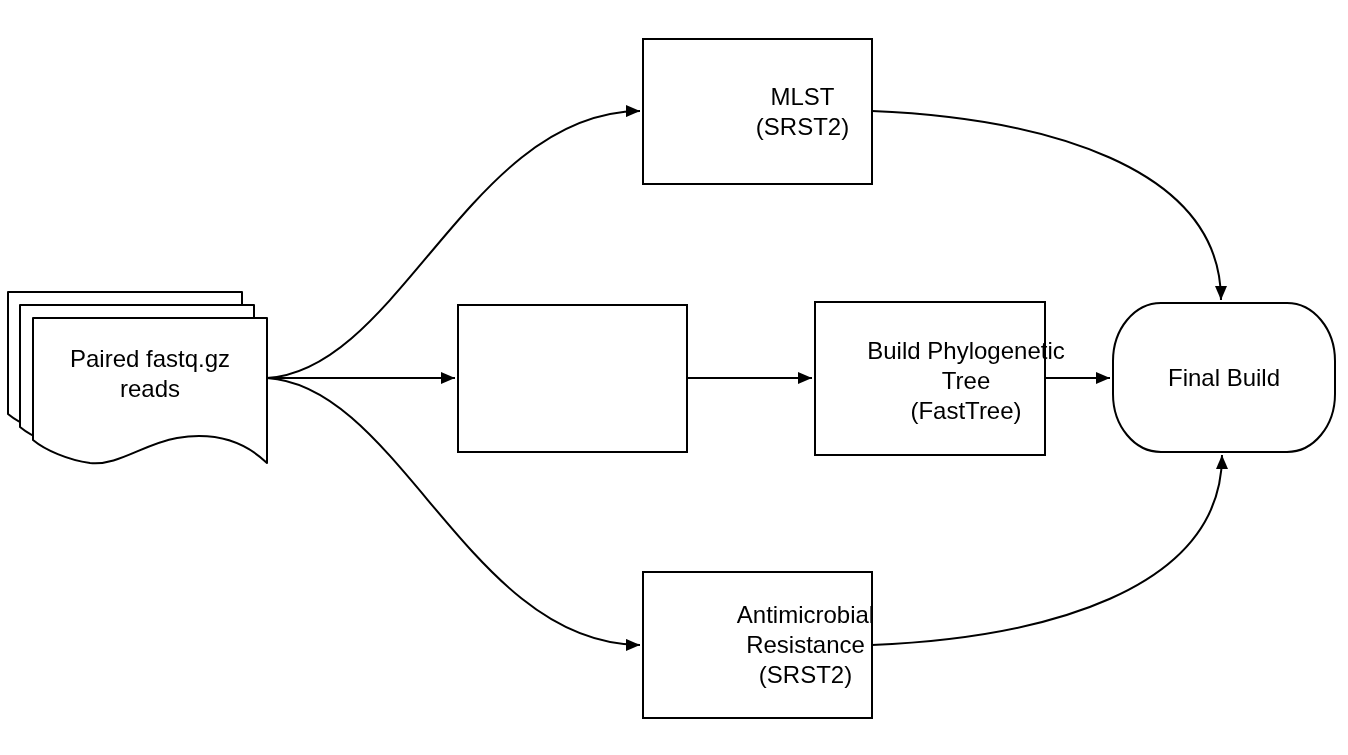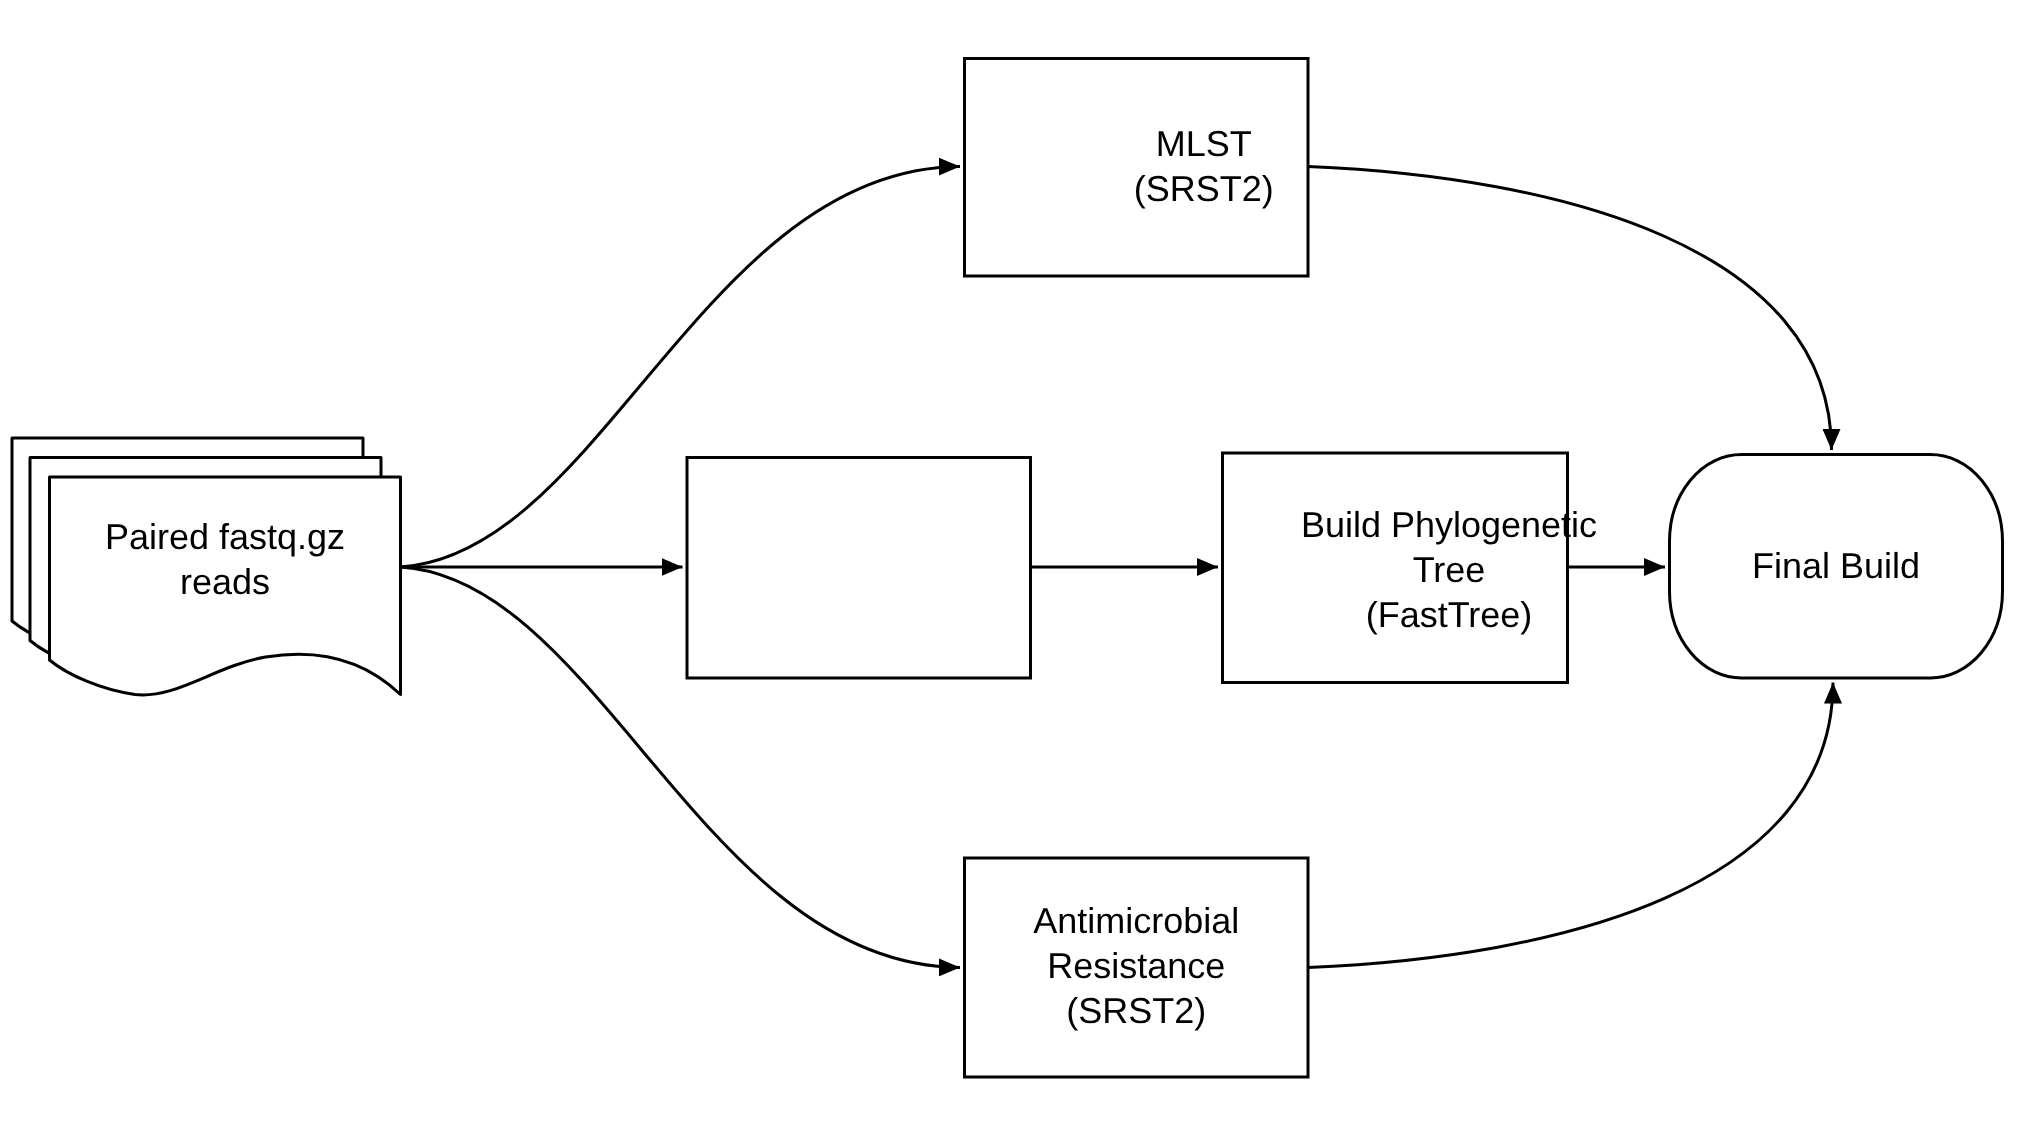"Antimicrobial" .lbl-amr { padding-left: none -> 48px }
